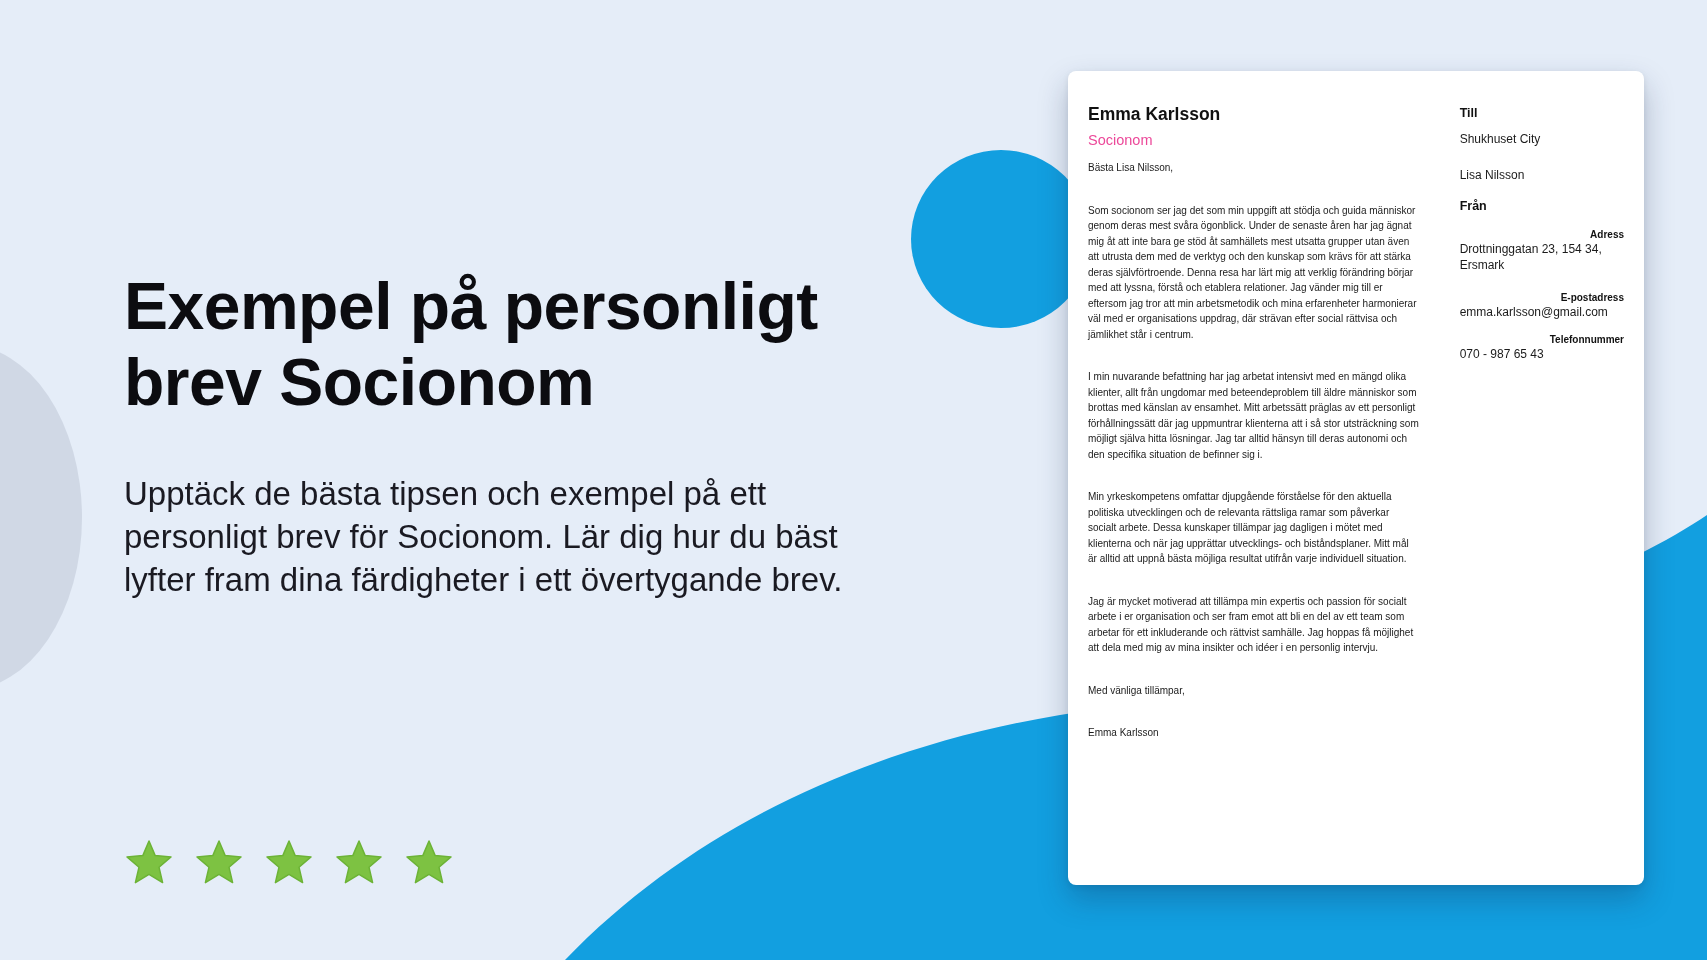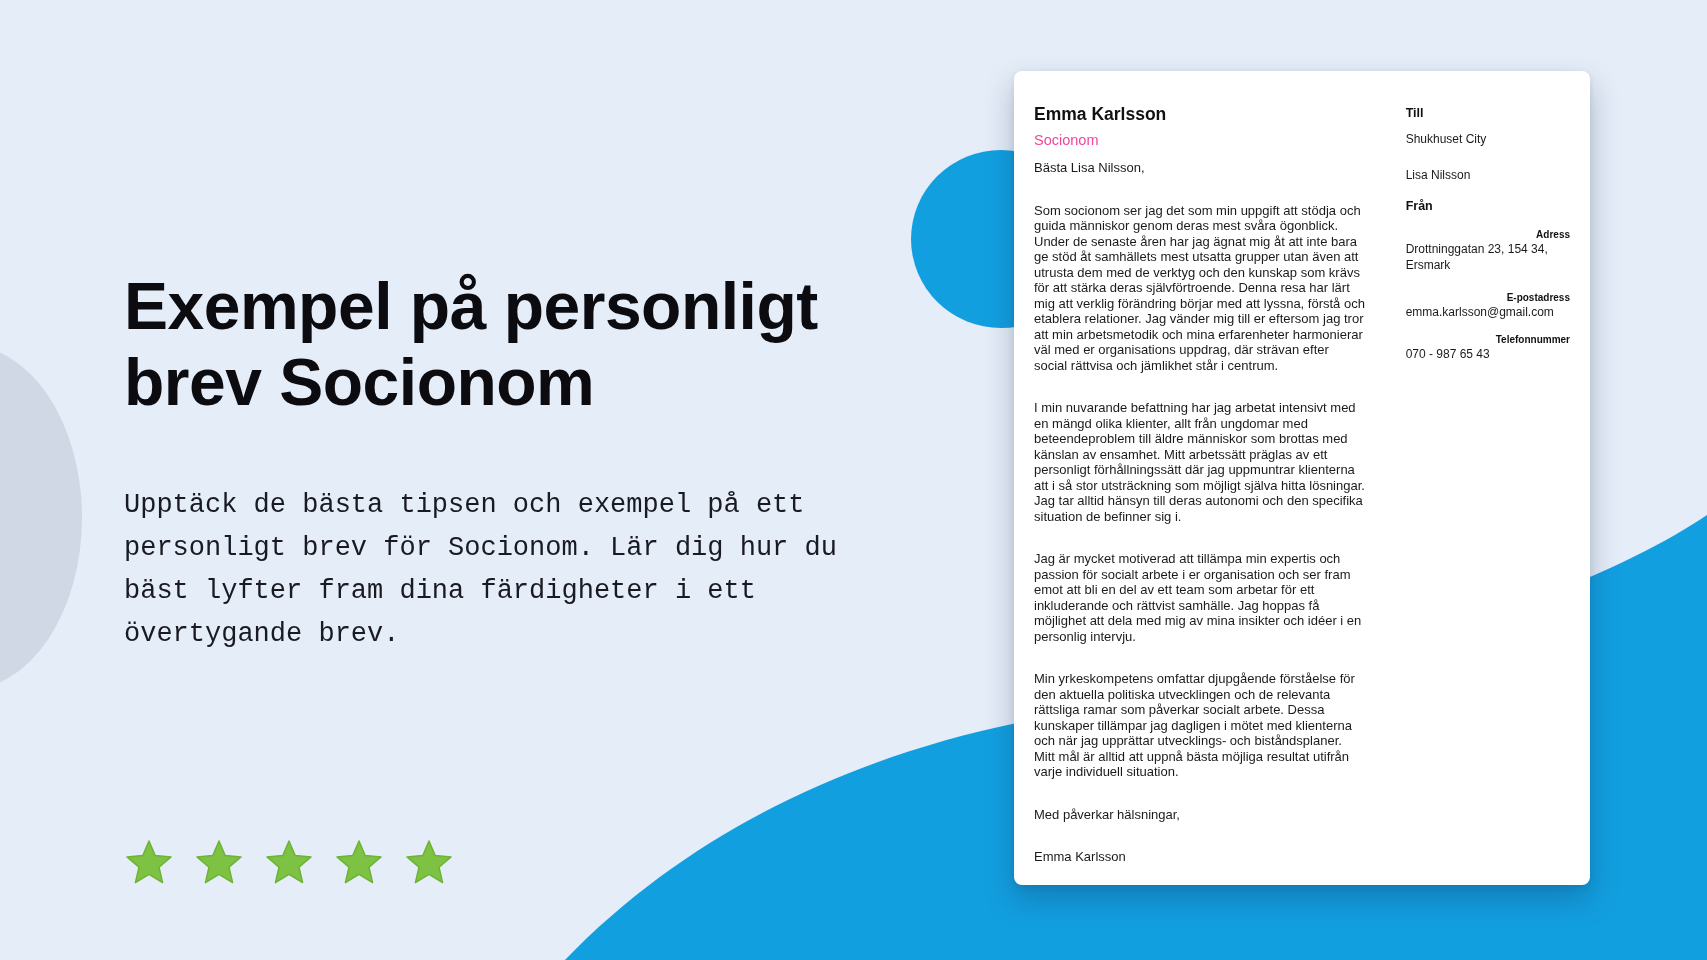"Emma Karlsson" .letter { left: 1014px -> 1068px }
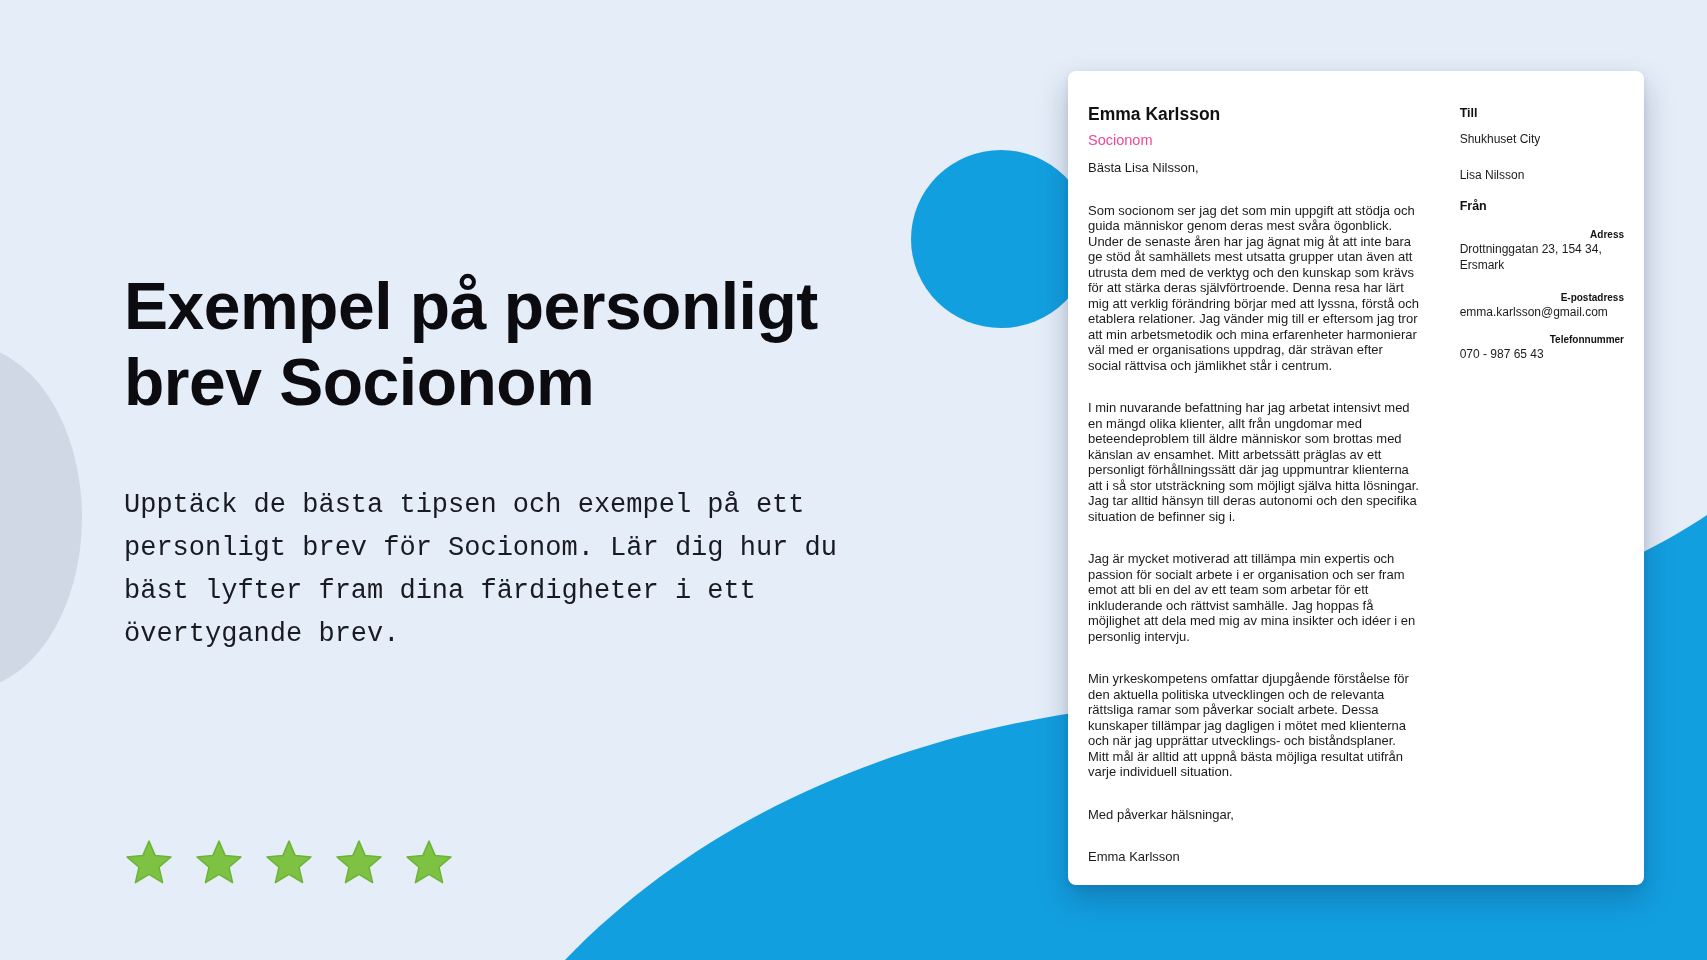"Bästa Lisa Nilsson," .letter-text { font-size: 13px -> 10px }
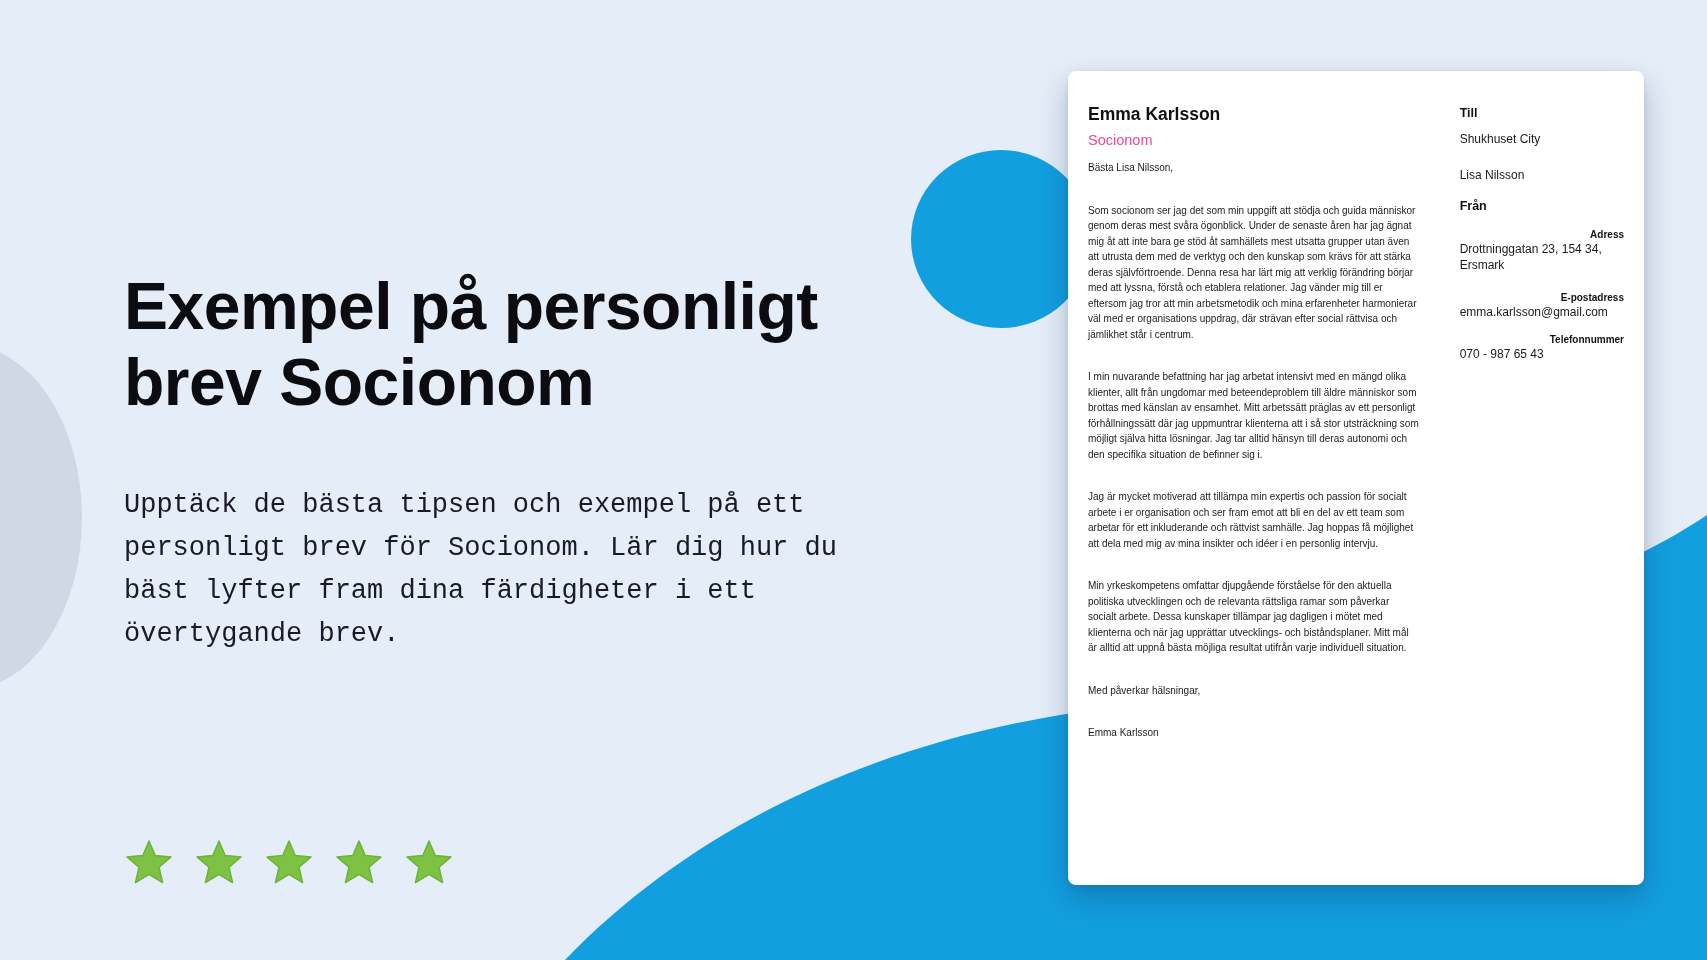"Upptäck de bästa tipsen och" .hero-sub { font-family: Liberation Mono, monospace -> none; font-size: 27px -> 33px; top: 484px -> 472px }
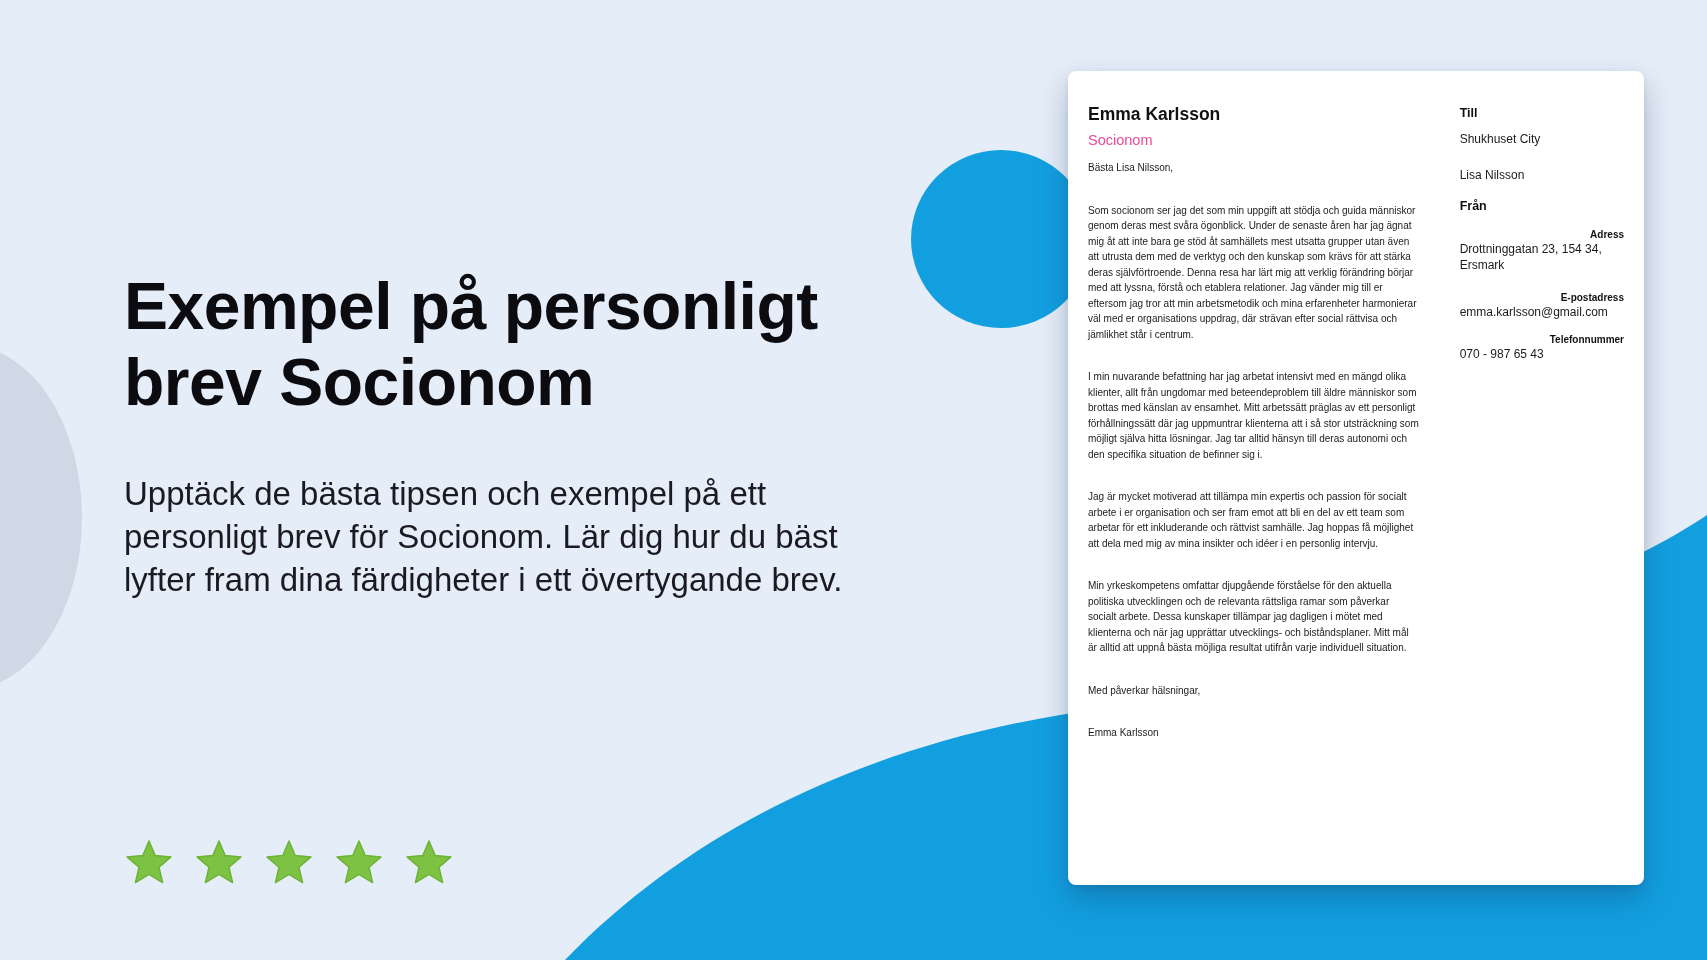"Jag är mycket motiverad att" p.letter-text { order: before "Min yrkeskompetens omfattar djupgående" -> after "Min yrkeskompetens omfattar djupgående" }
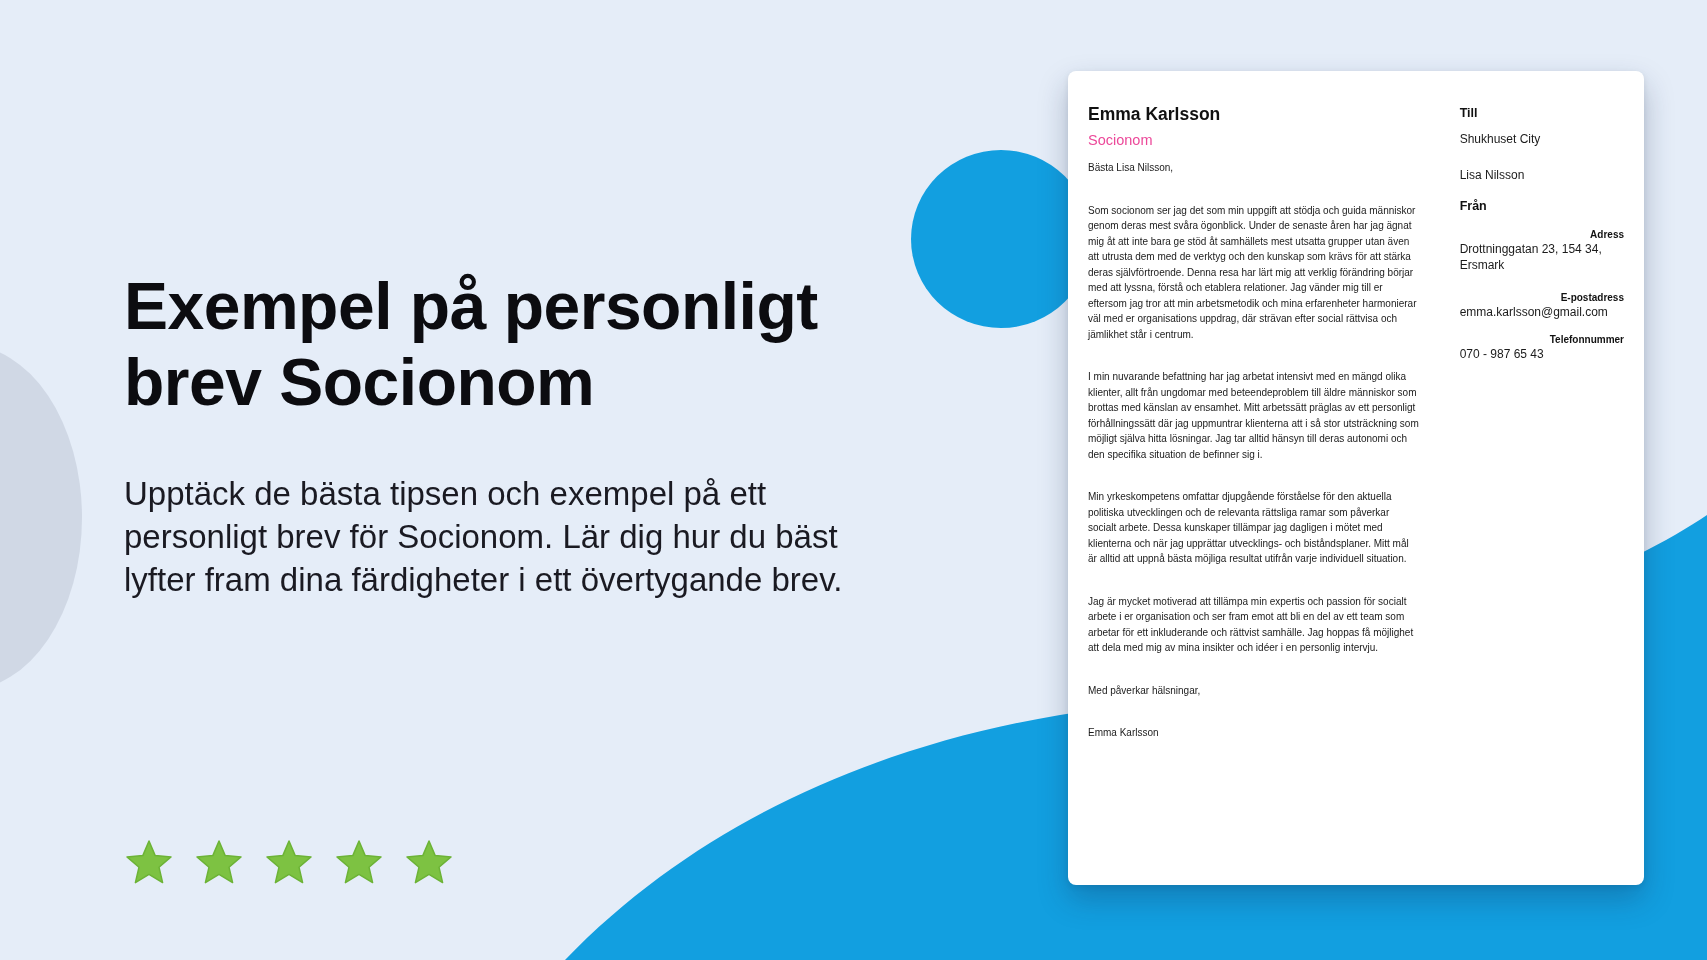"Med påverkar hälsningar," p.letter-text { text: påverkar hälsningar -> vänliga tillämpar }
